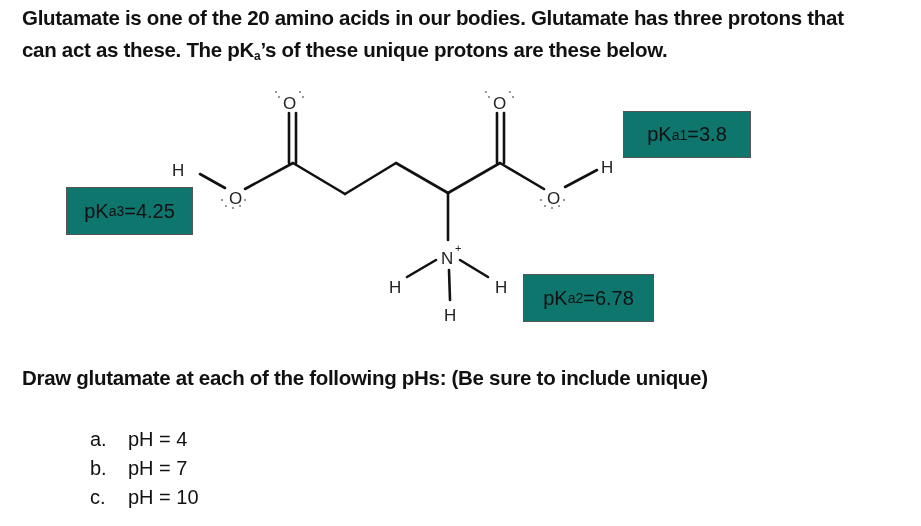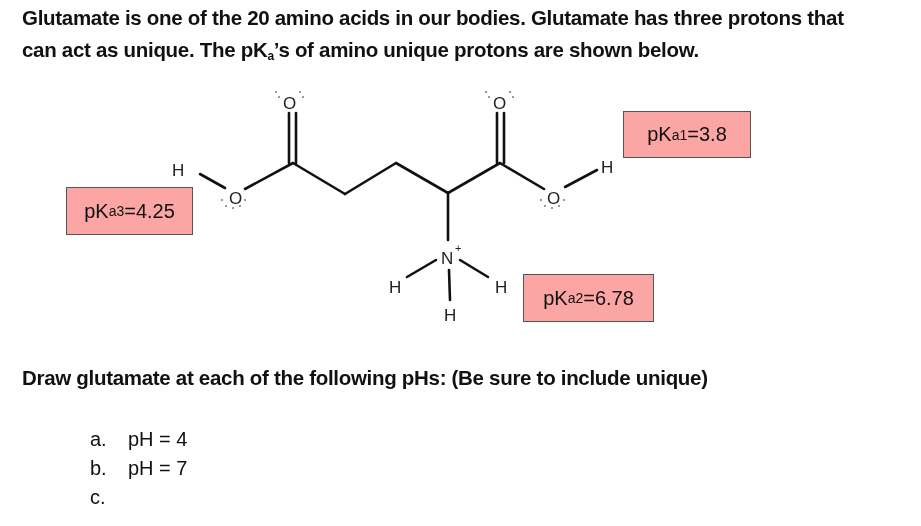"can act as unique. The" span { text: unique -> these }
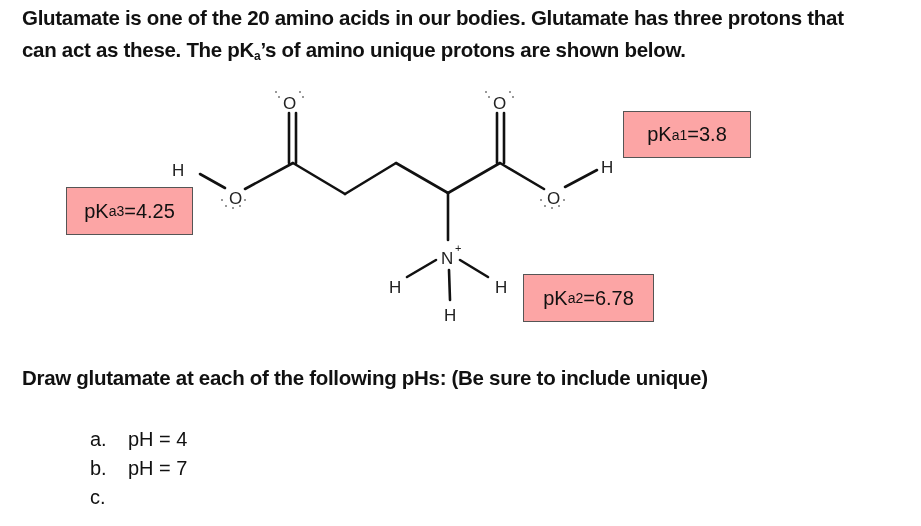"’s of amino unique protons" span { text: amino unique protons are shown -> these unique protons are these }
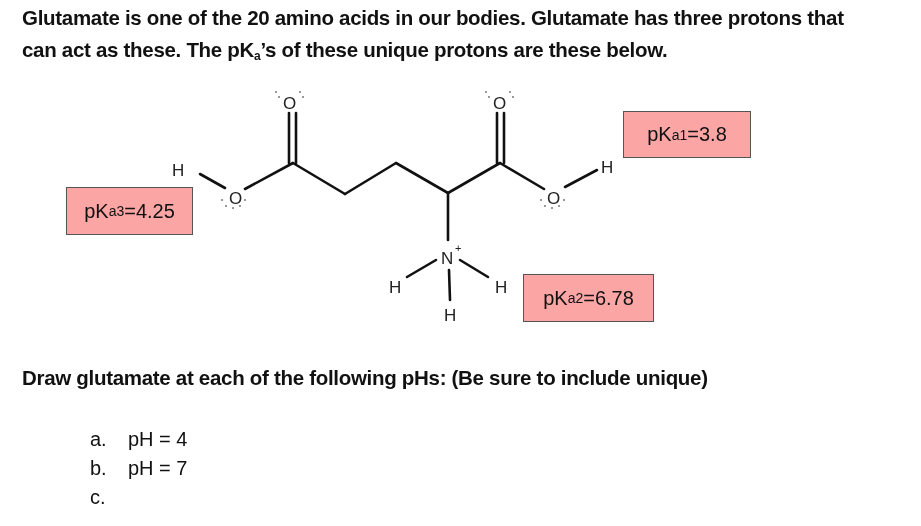"pK" .pka-box { background: #fca5a5 -> #0f766e }
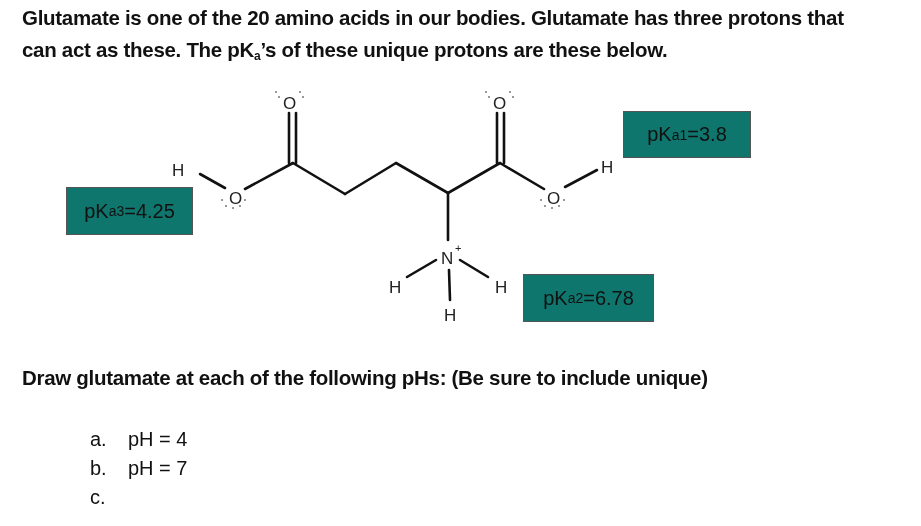"pH = 10" span { html: none -> <span>pH = 10</span> }
